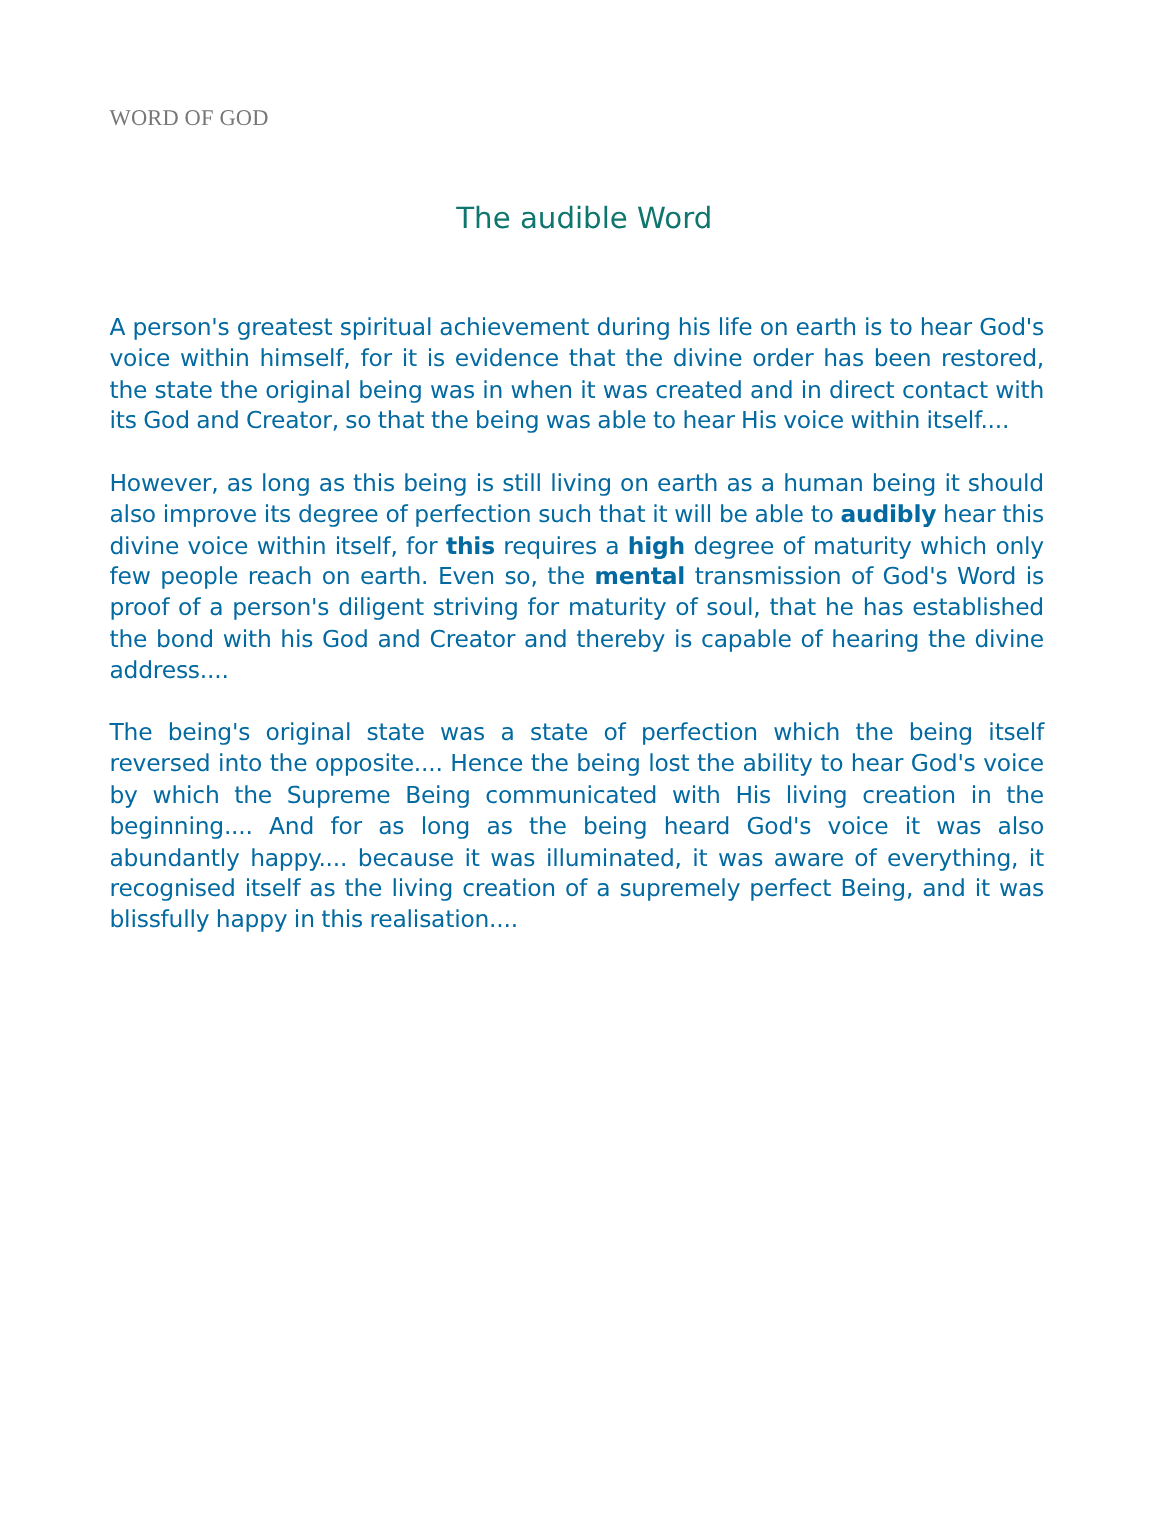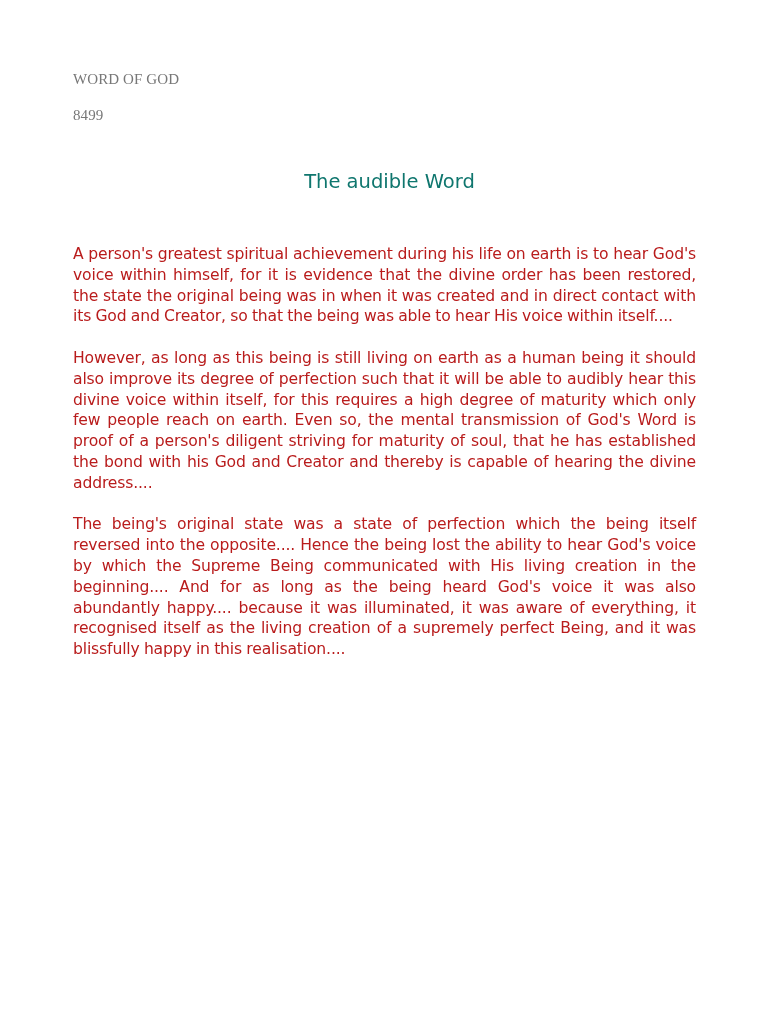"8499" div.num { html: <div>8499</div> -> none }
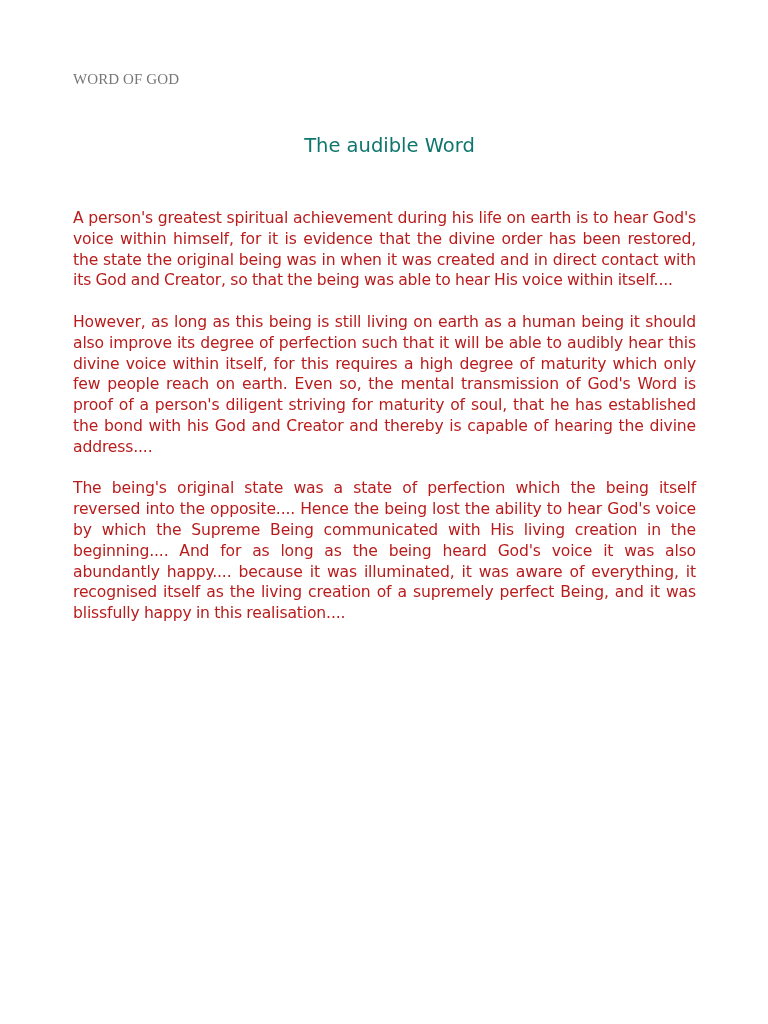"A person's greatest spiritual" .para { color: #b91c1c -> #0369a1 }
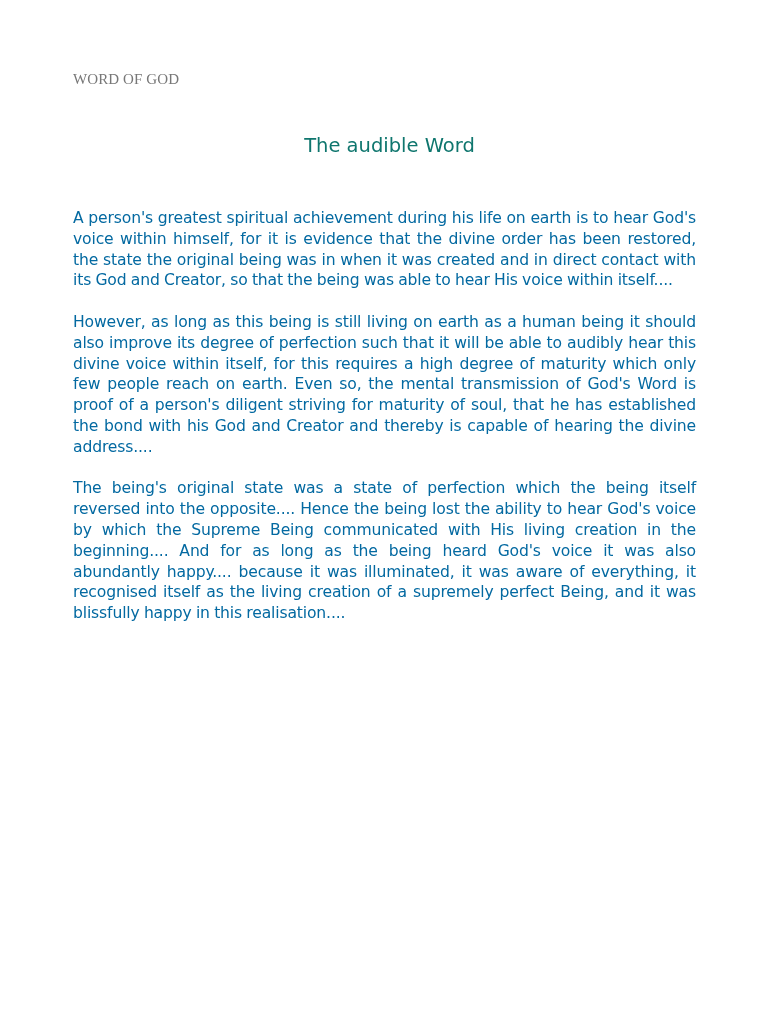"audibly" .para b { font-weight: normal -> bold }
